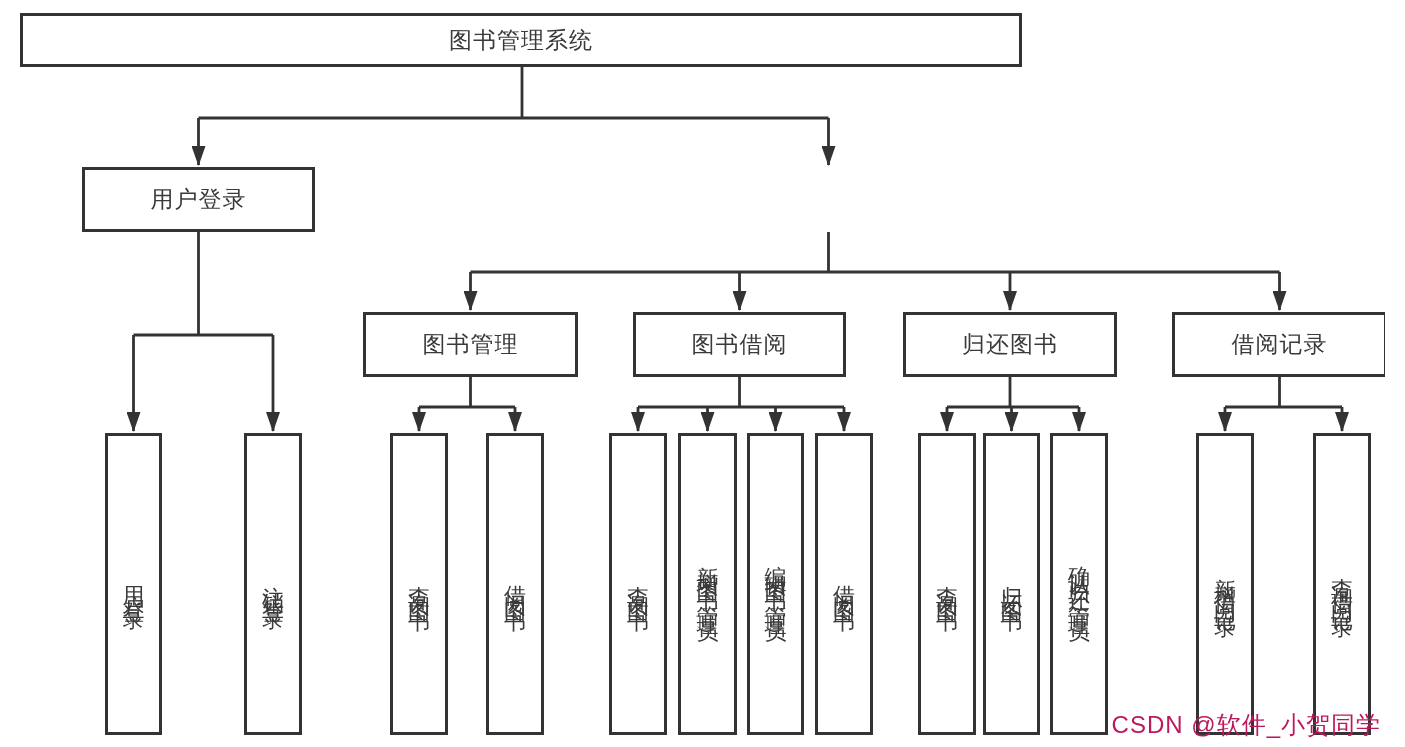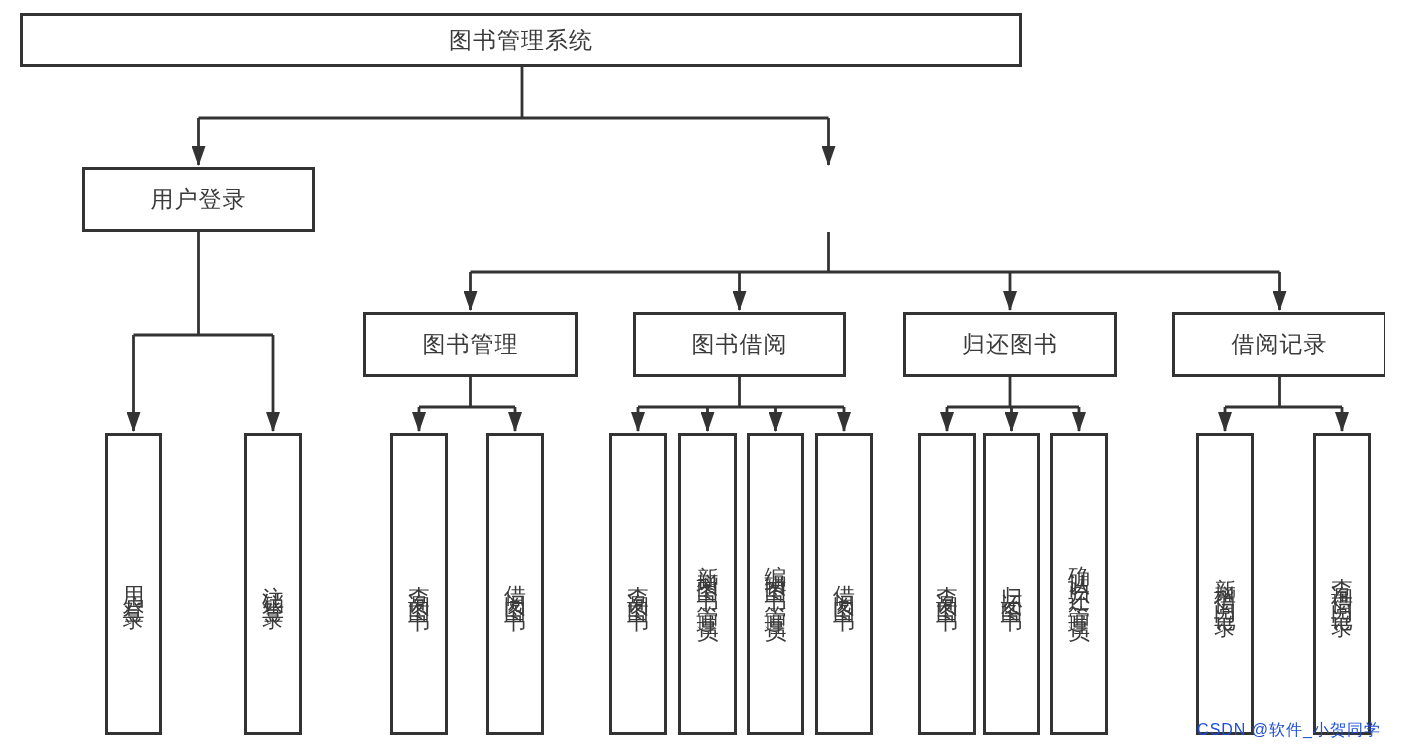"CSDN @软件_小贺同学" .watermark { color: #1d4ed8 -> #be185d; font-size: 16px -> 24px }
